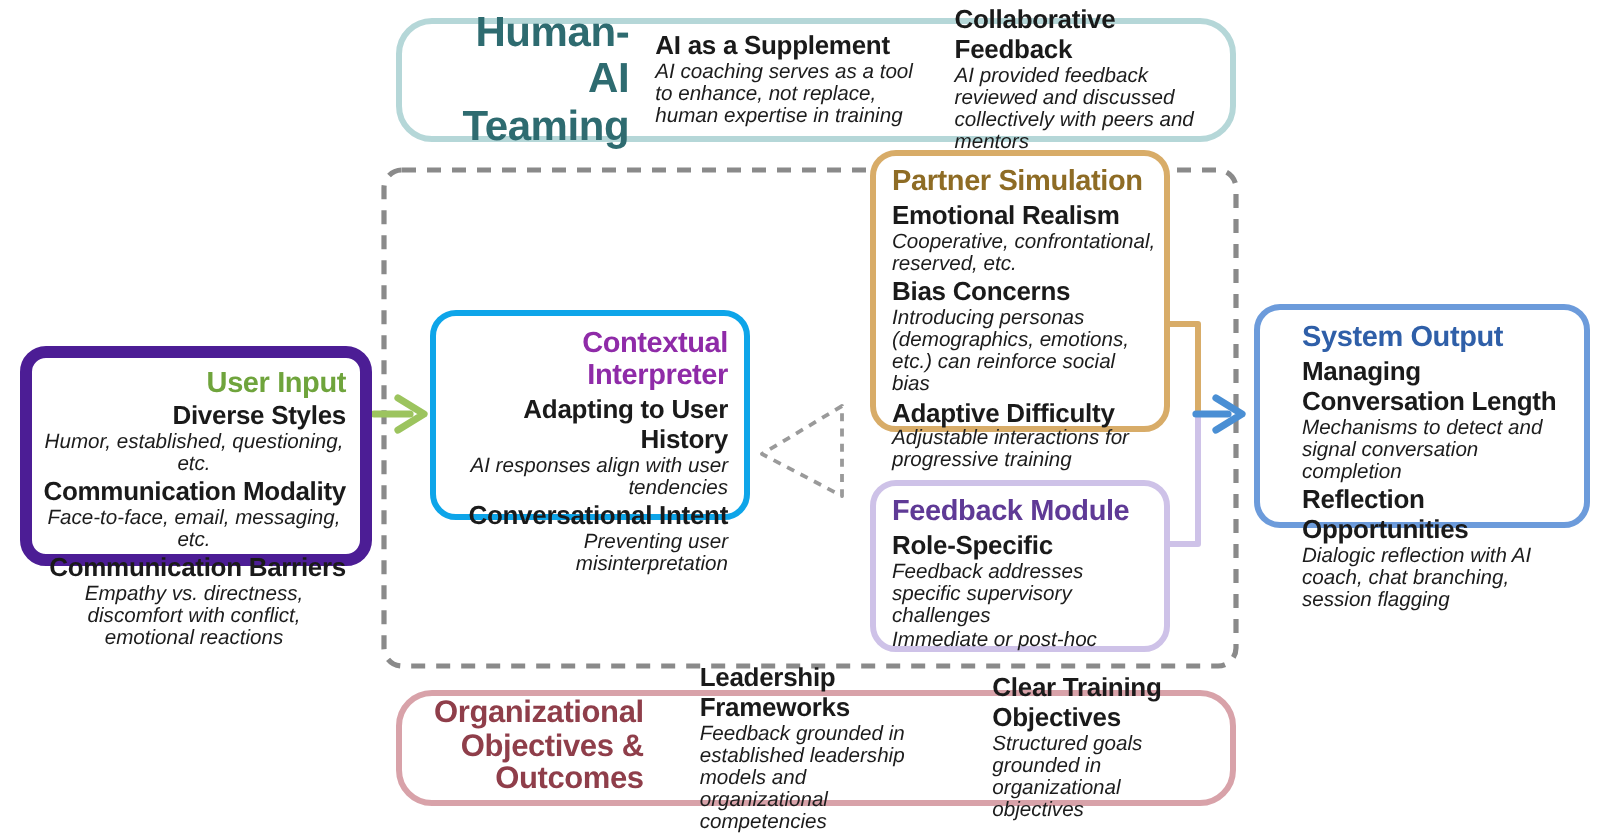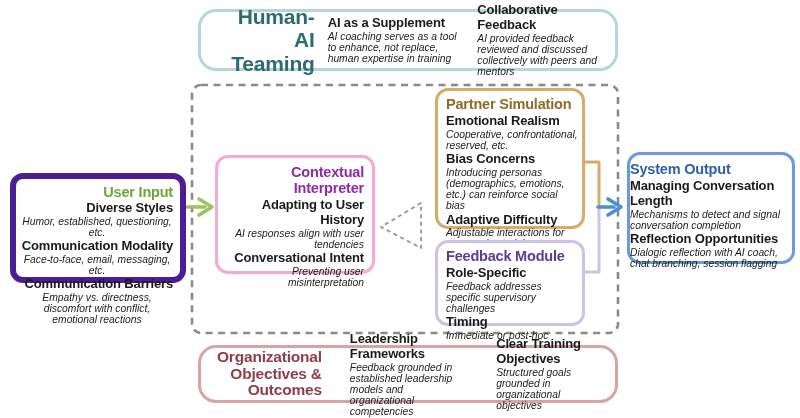"Partner Simulation" .partner { top: 88px -> 75px }
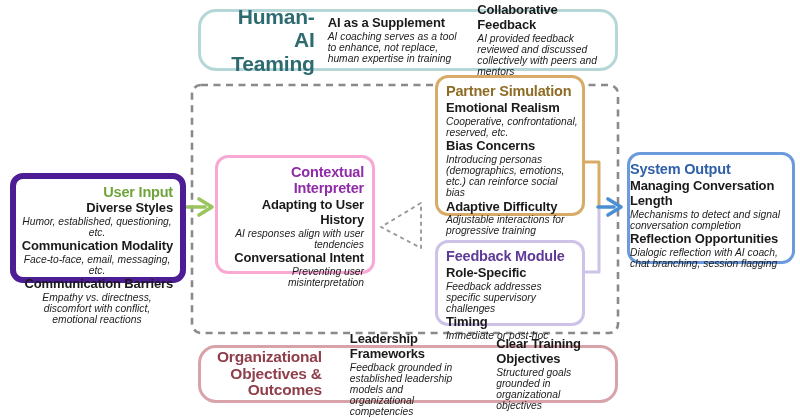"Contextual Interpreter" .contextual { border: 3px solid #f9a8d4 -> 3px solid #0ea5e9; height: 119px -> 105px }
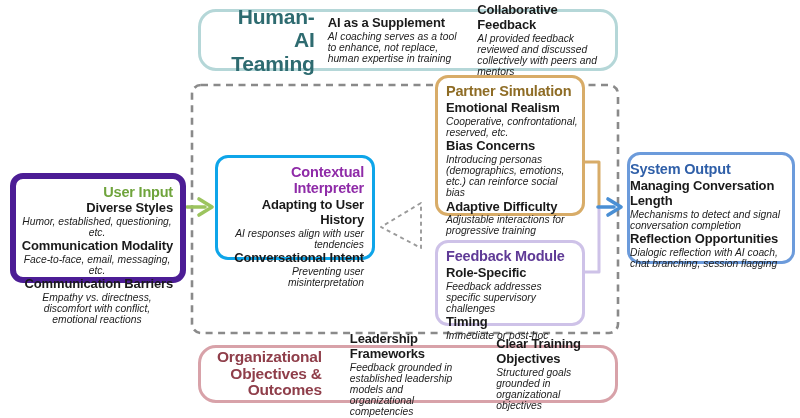"System Output" .system-output { padding: 6px 6px 4px 0 -> 6px 6px 4px 21px }
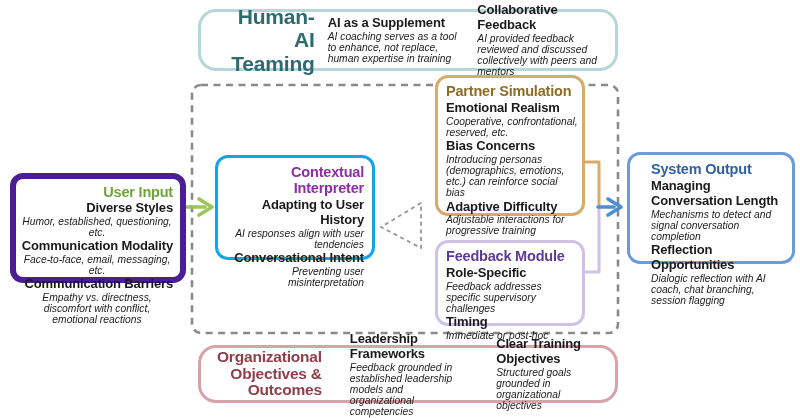"Timing" div.h { html: <div>Timing</div> -> none }
